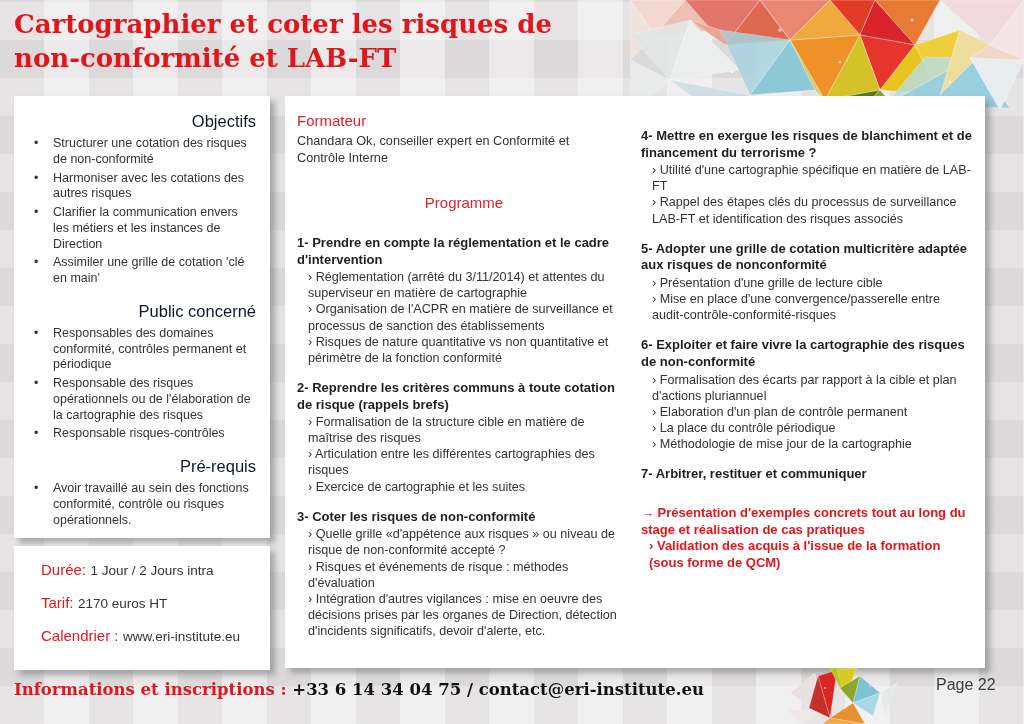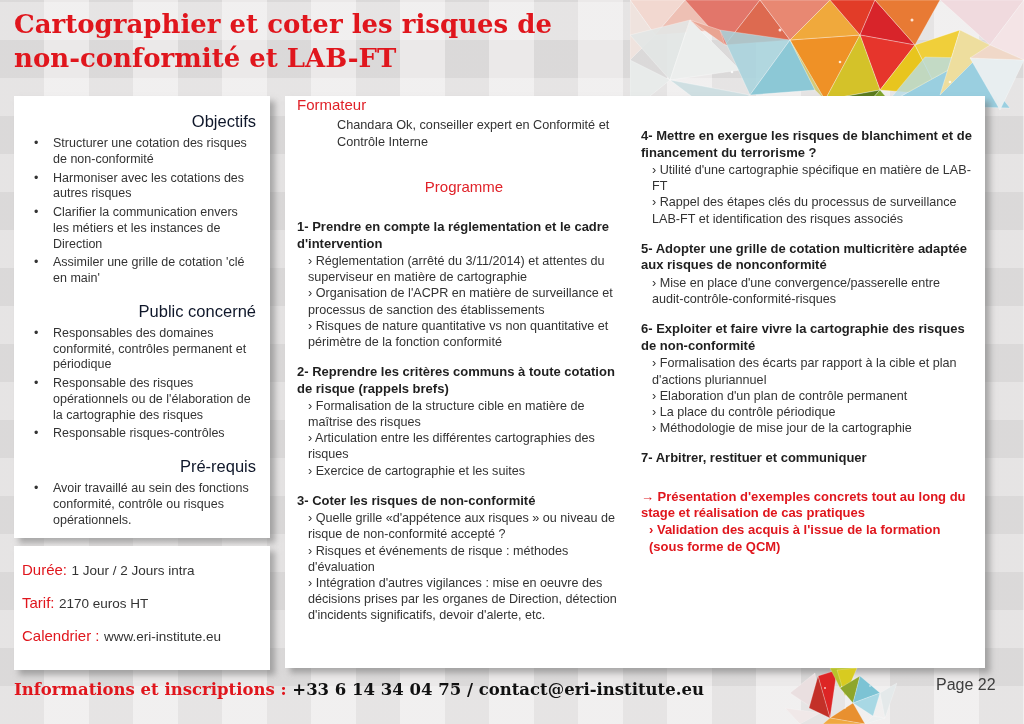"Formateur" #col-1 { top: 0 -> 16px }
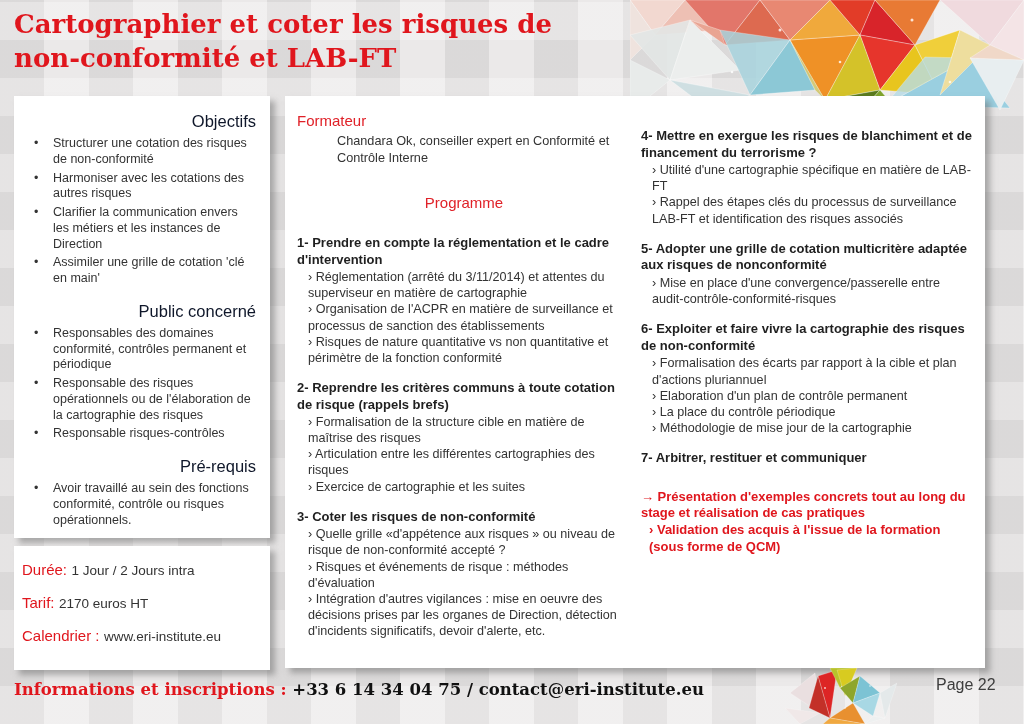"Chandara Ok, conseiller expert en" .formateur-text { margin-left: 40px -> none }
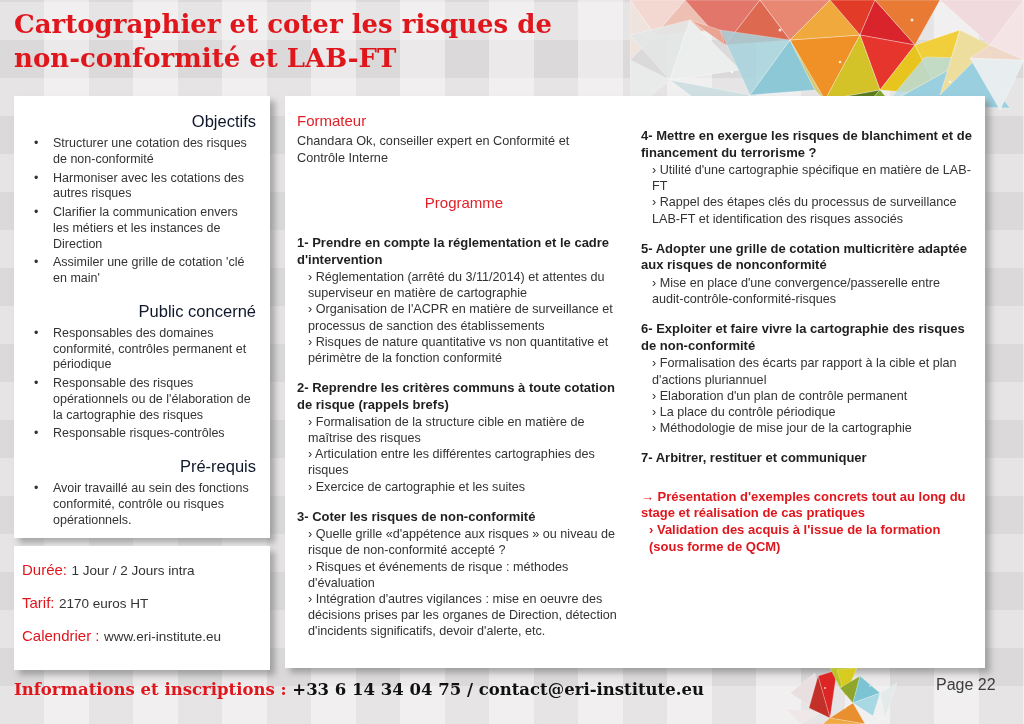"› Présentation d'une grille de" div.prog-item { html: none -> <div>› Présentation d'une grille de lecture cible</div> }
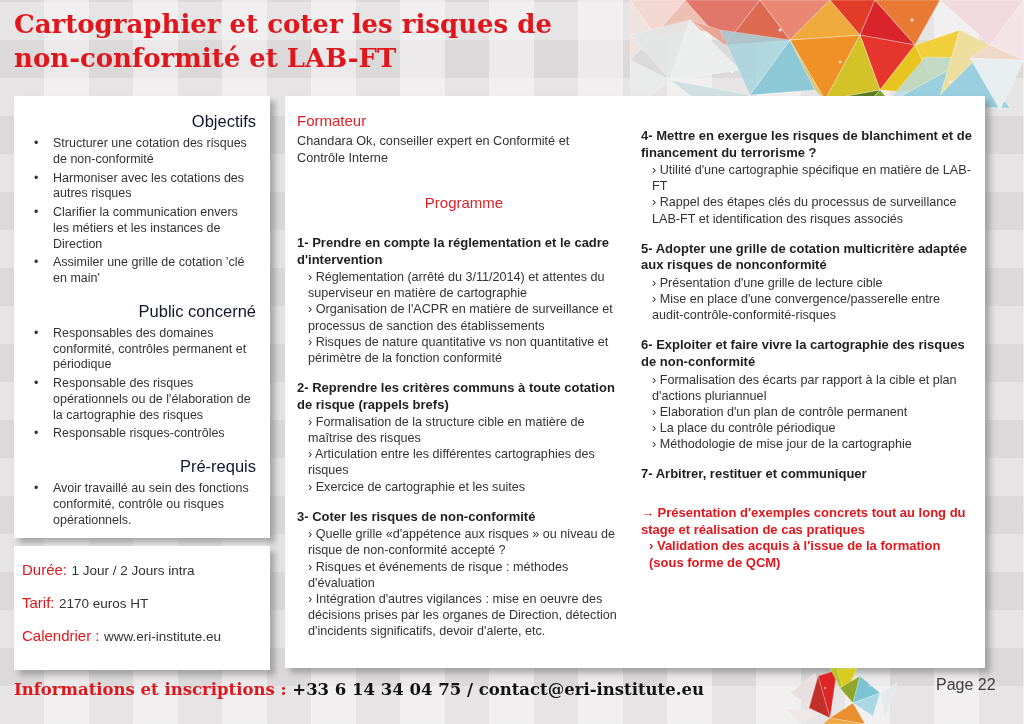"Durée: 1 Jour / 2" #info-panel { padding: 15px 8px -> 15px 27px }
